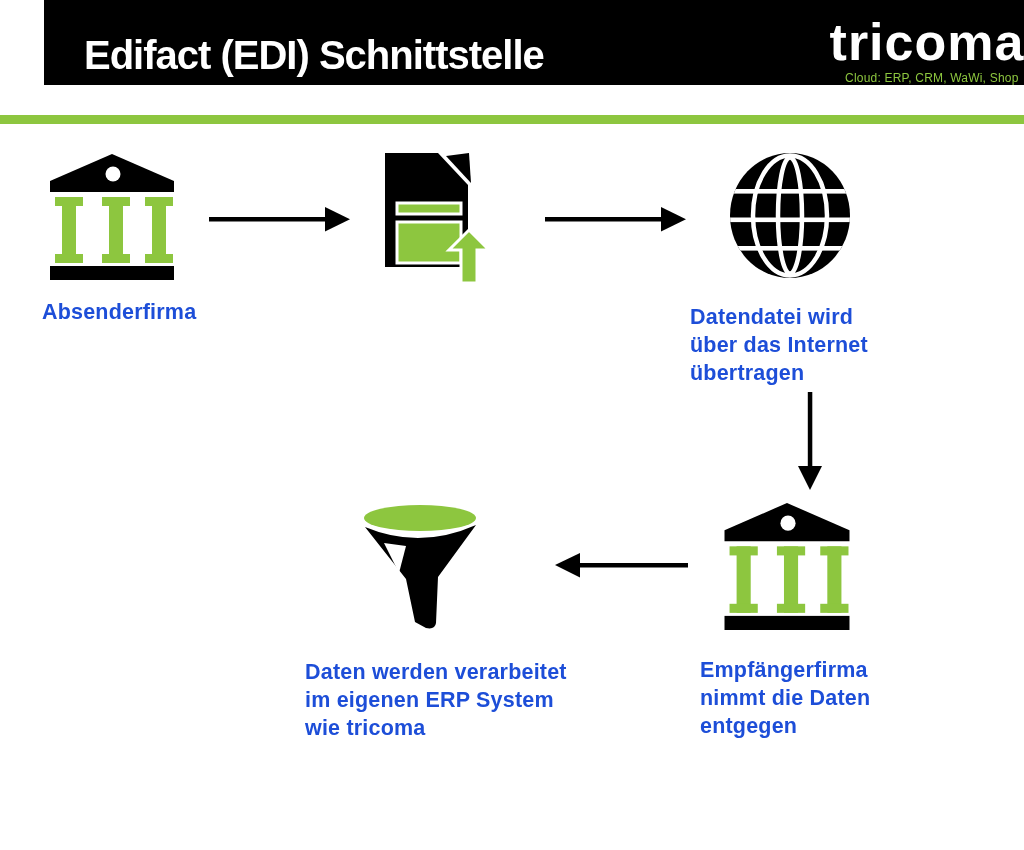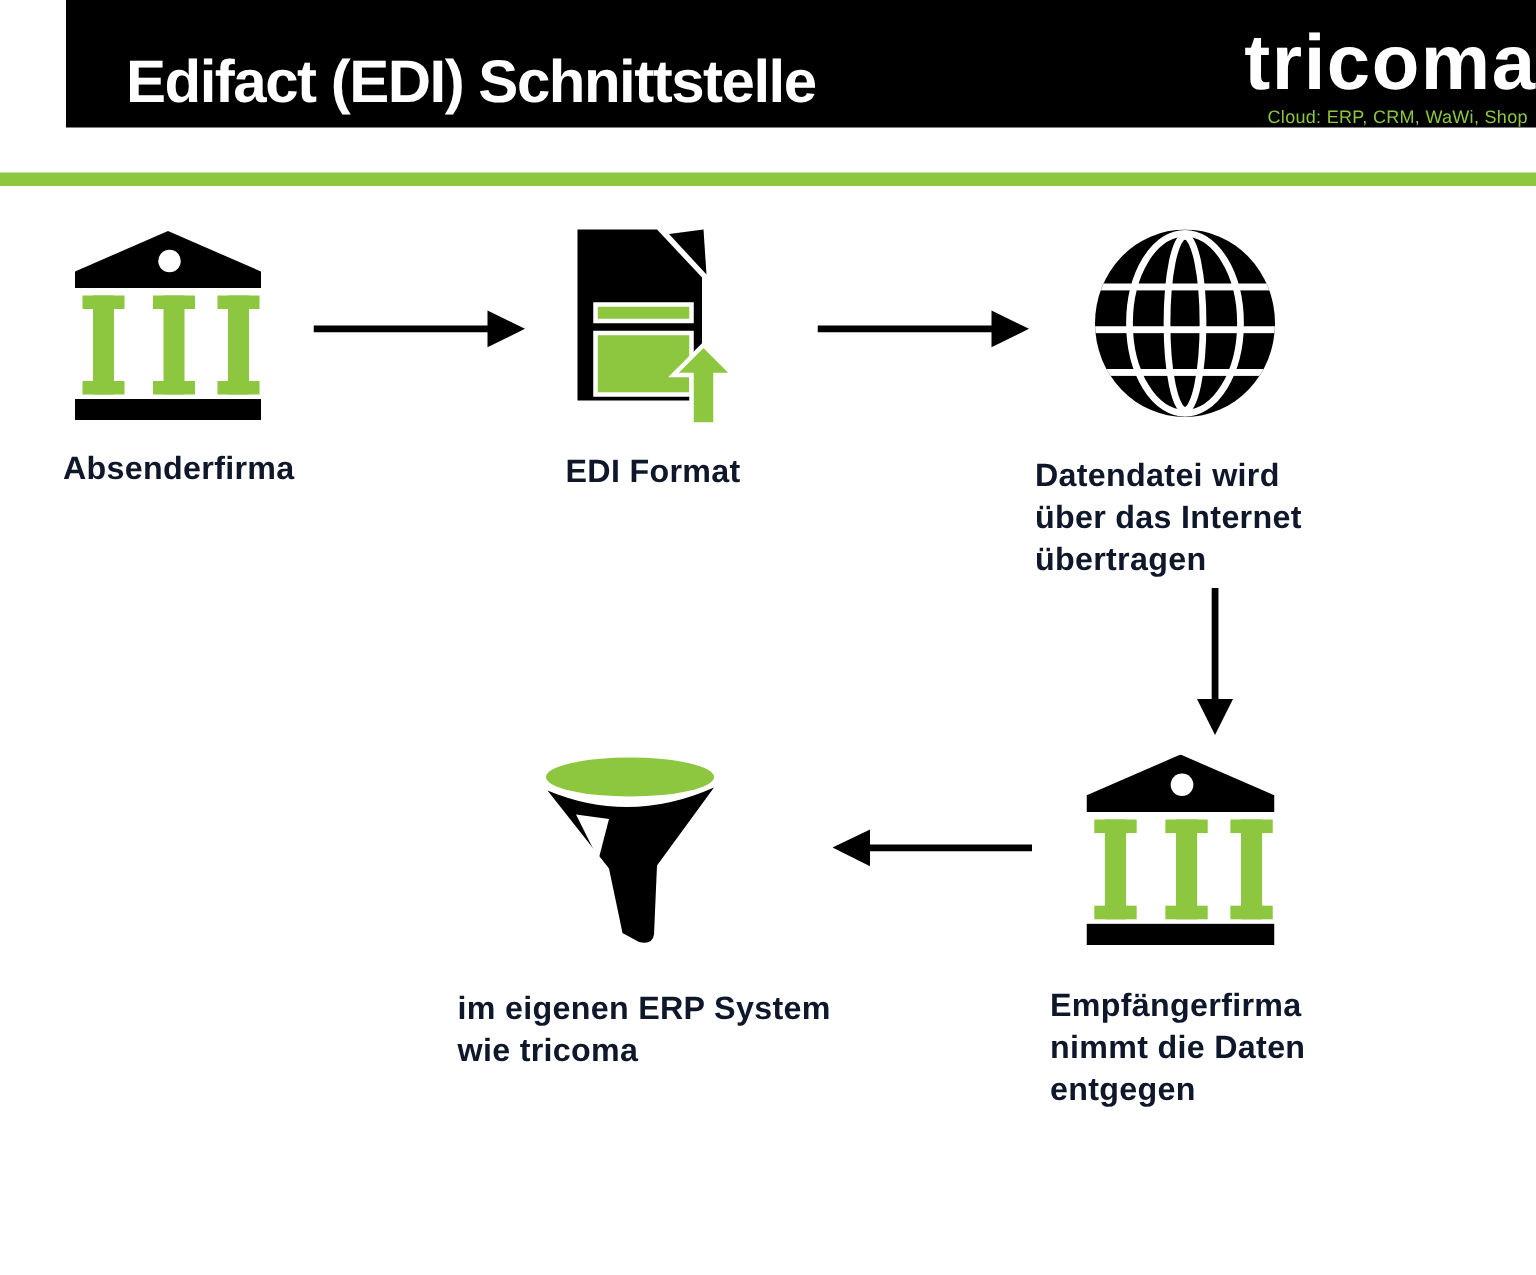"Absenderfirma" .label { color: #0f172a -> #1d4ed8 }
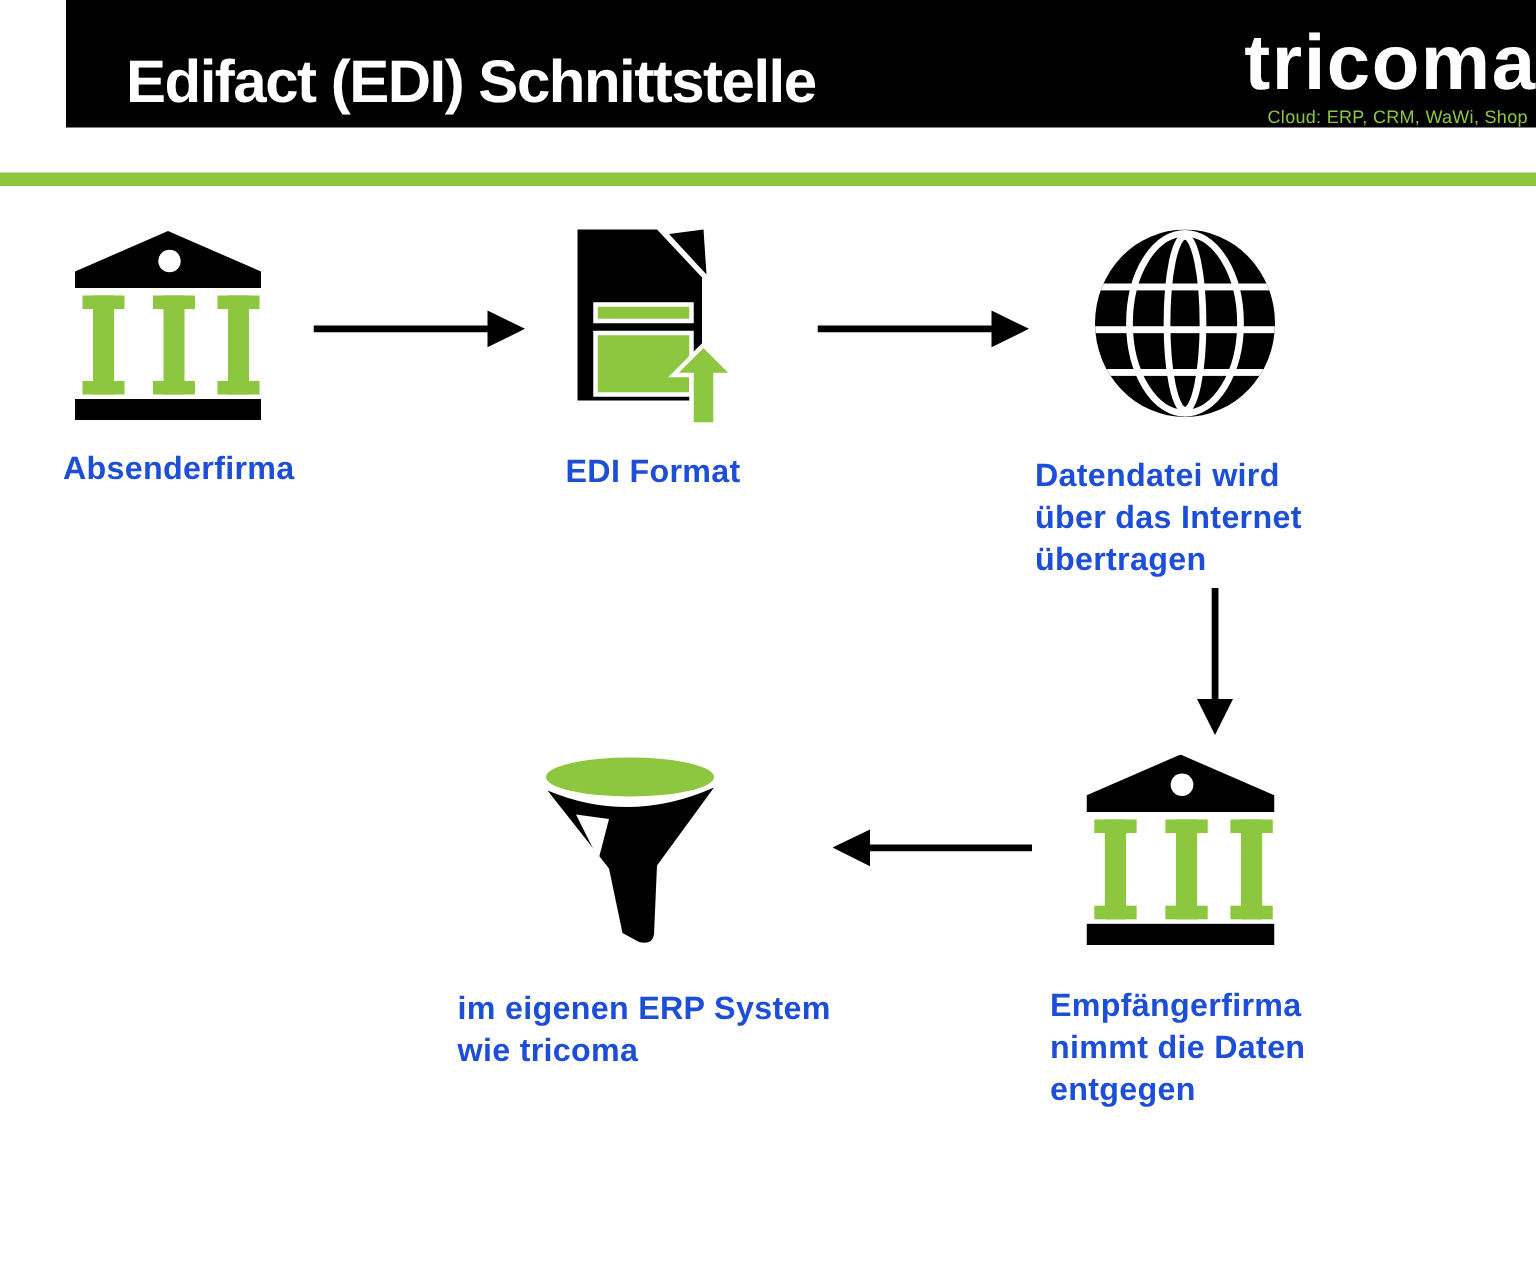"EDI Format" div { html: <div>EDI Format</div> -> none }
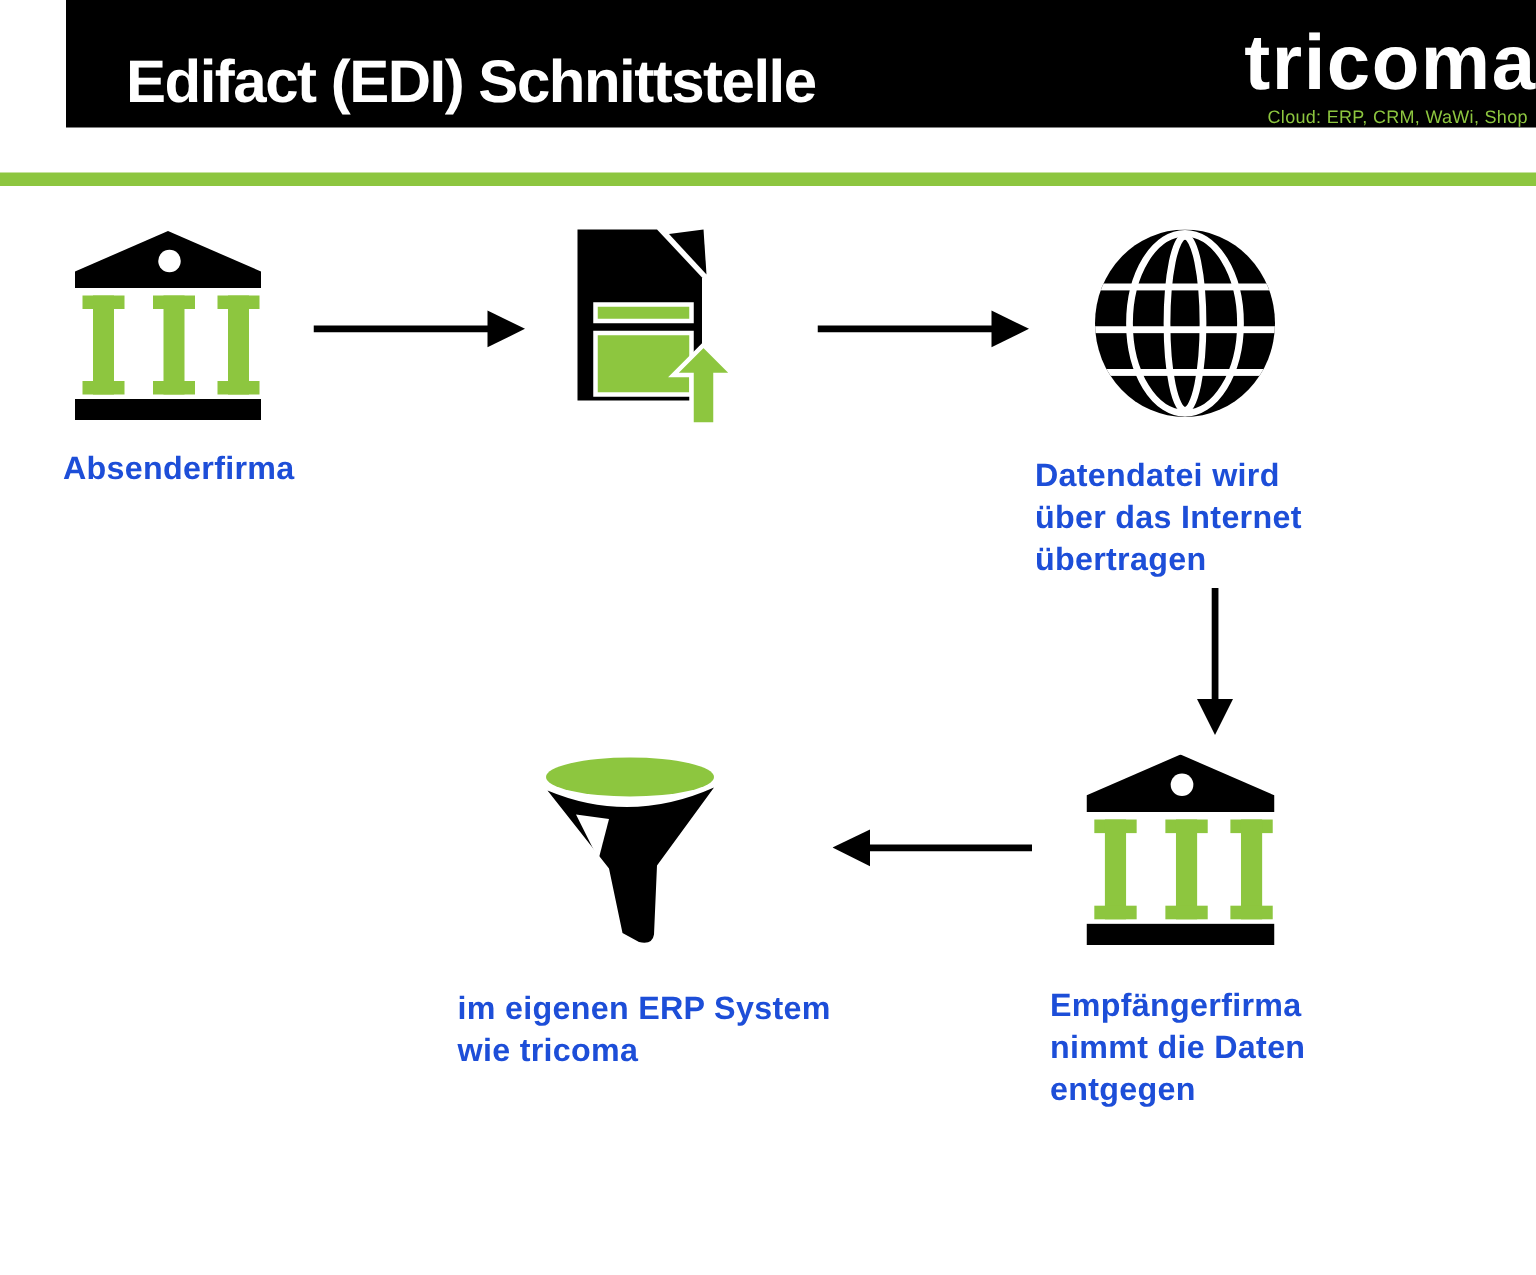"Daten werden verarbeitet" div { html: none -> <div>Daten werden verarbeitet</div> }
